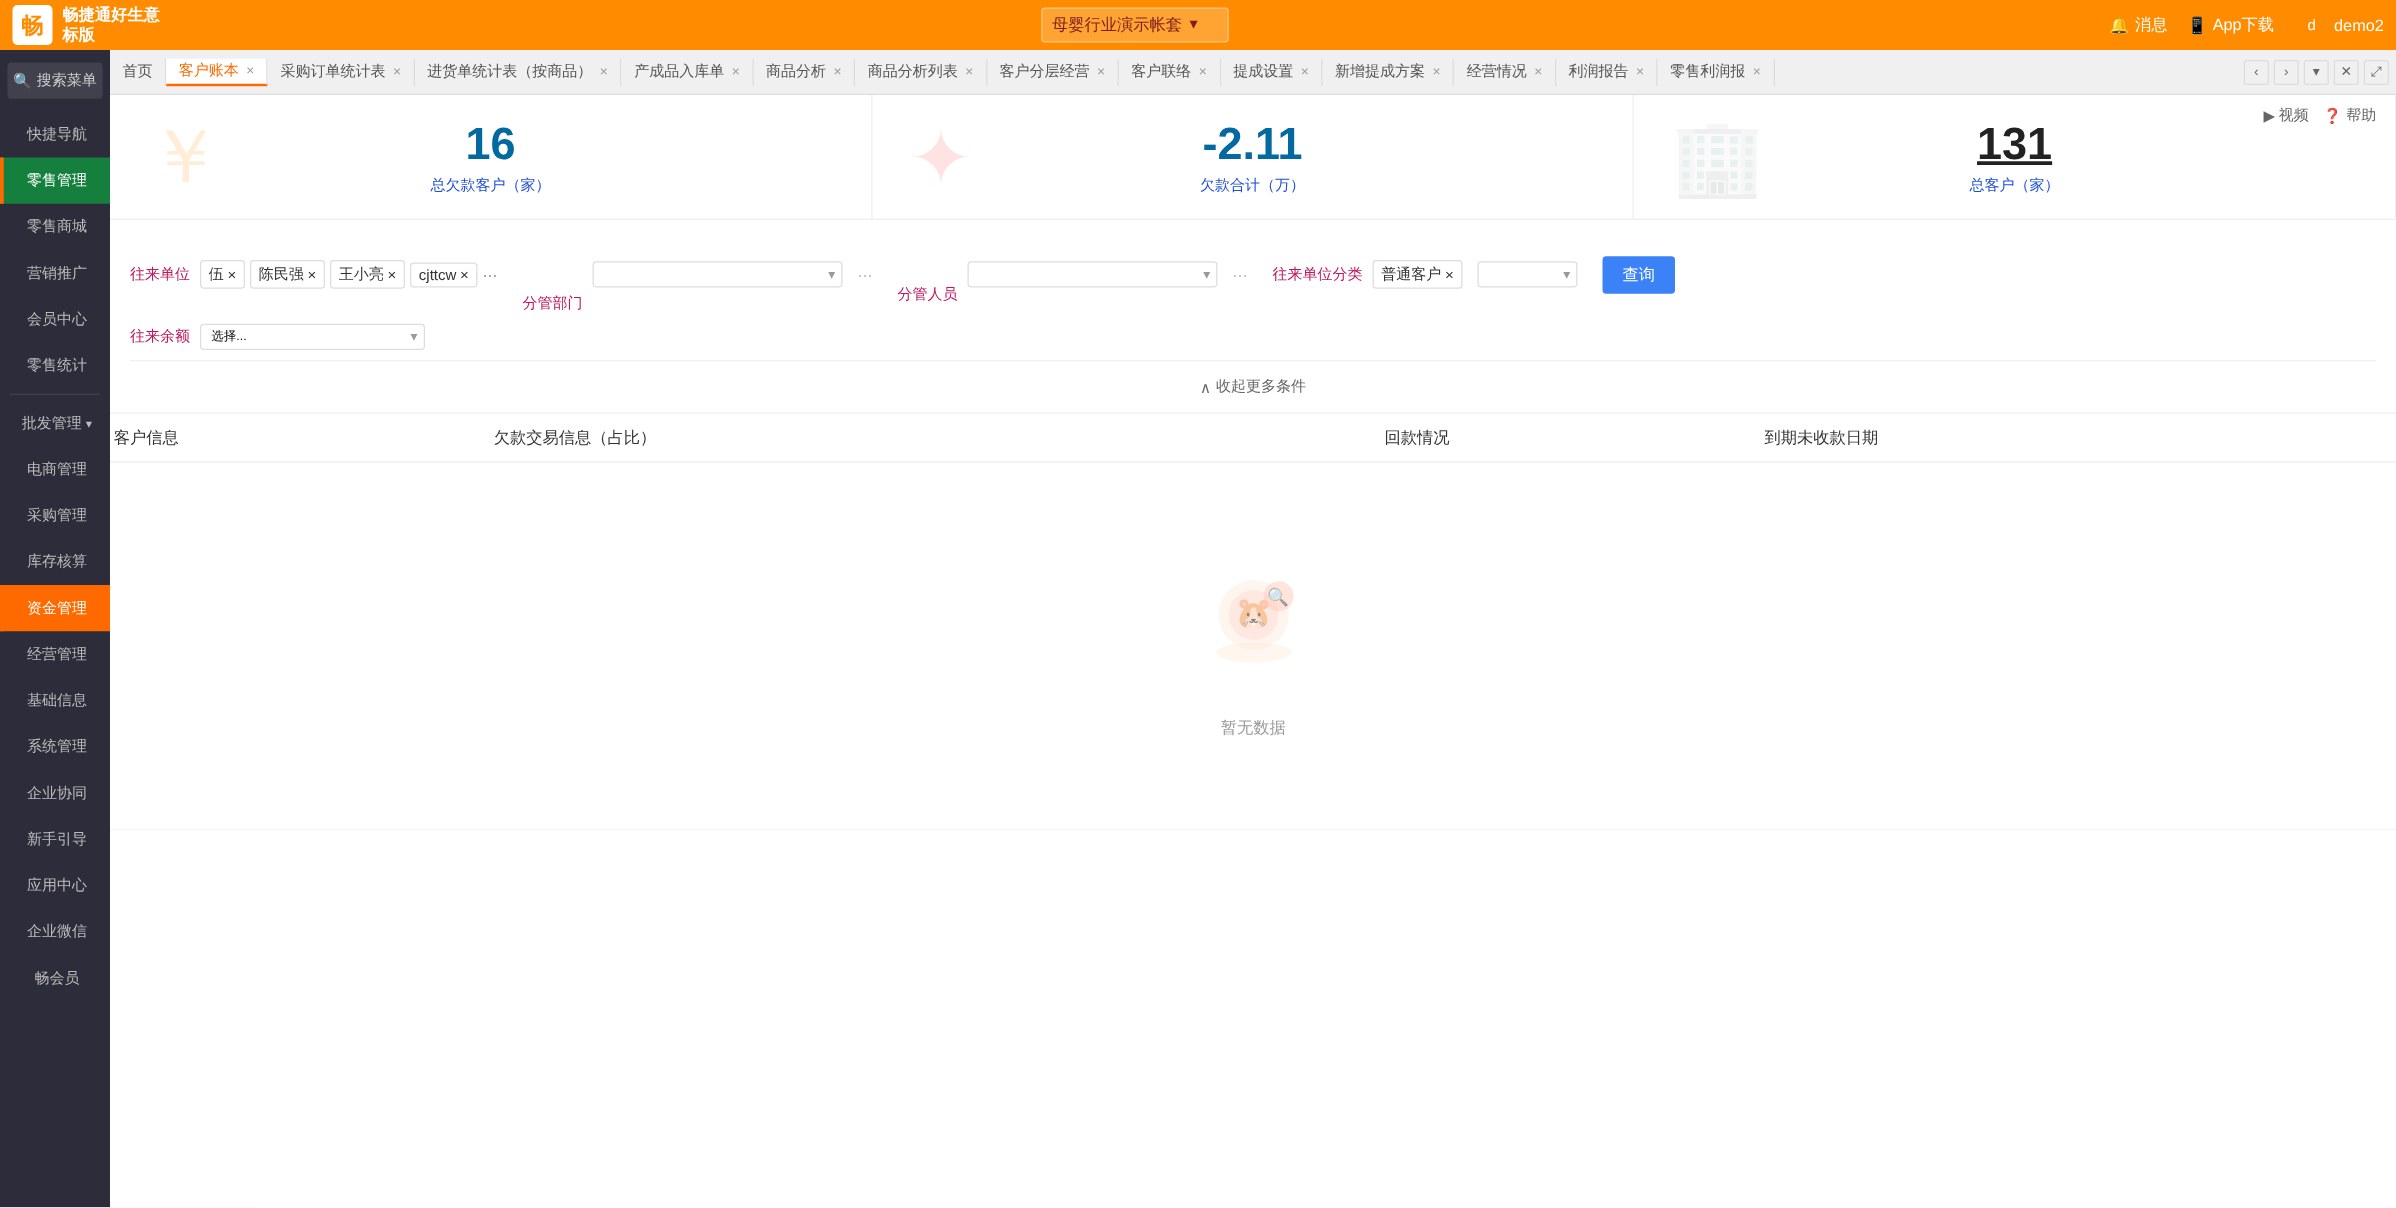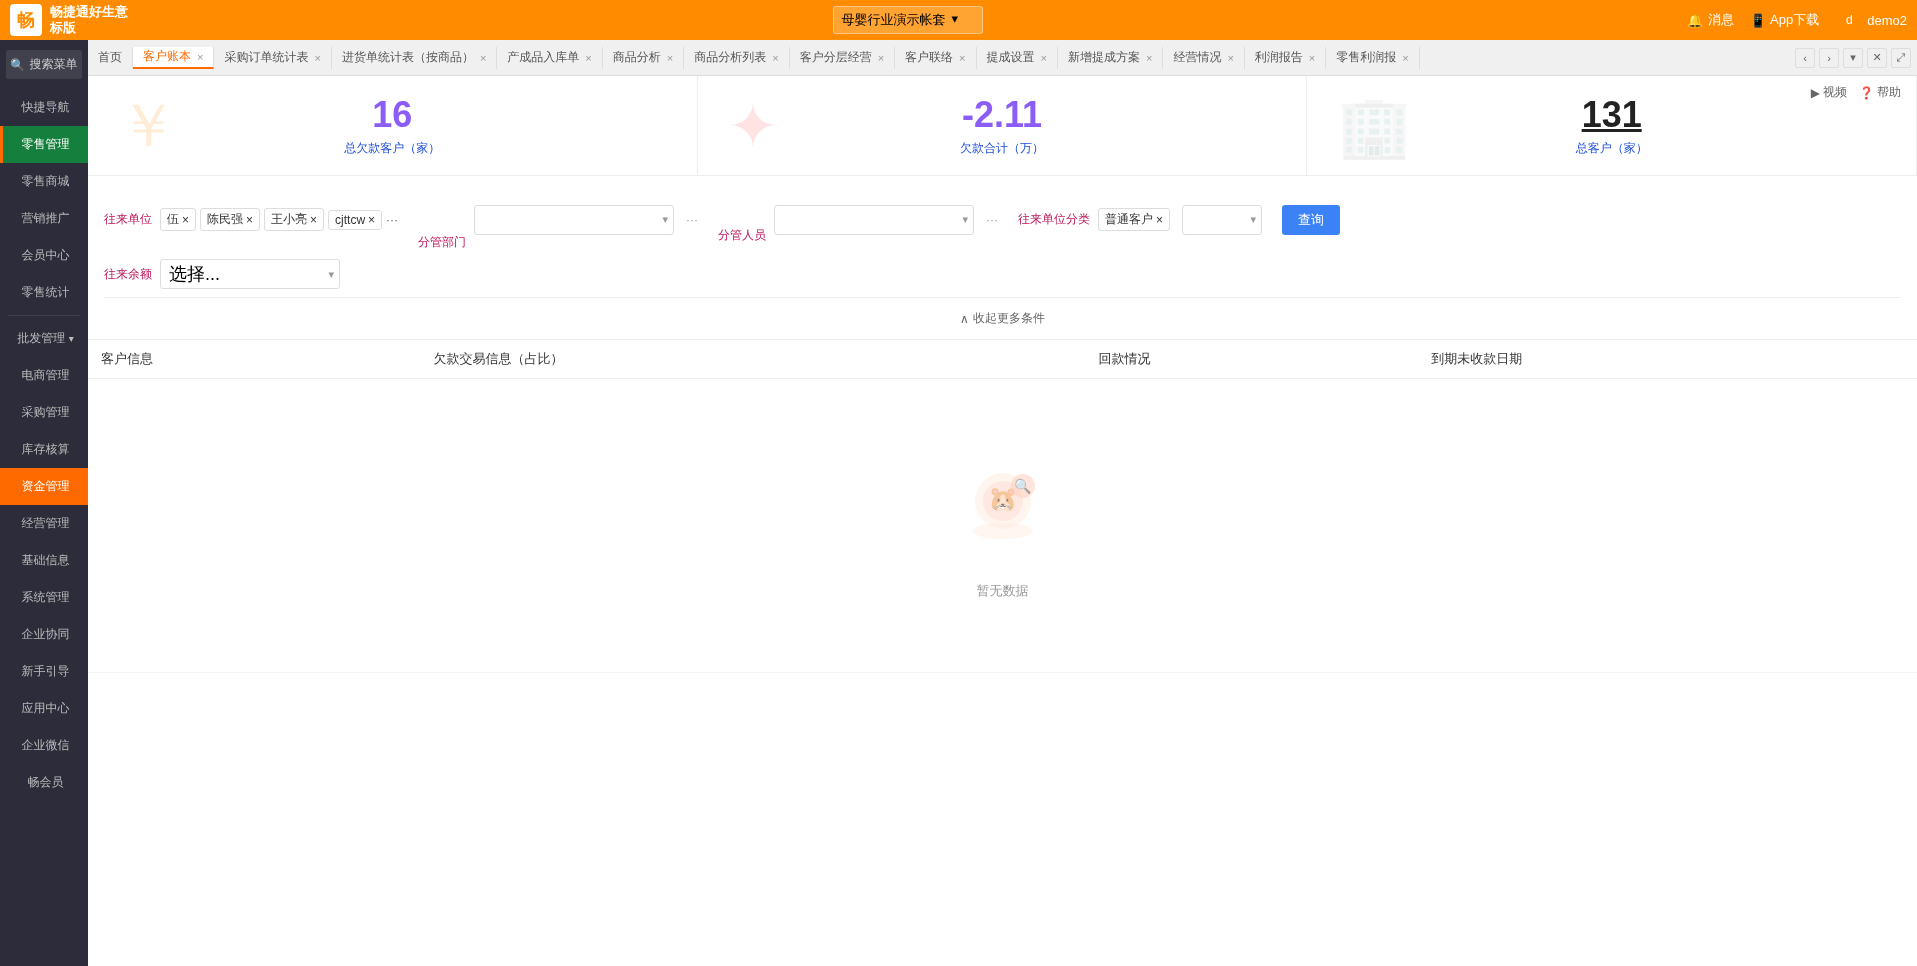"母婴行业演示帐套" .workspace-select { color: #000000 -> #7f1d1d }
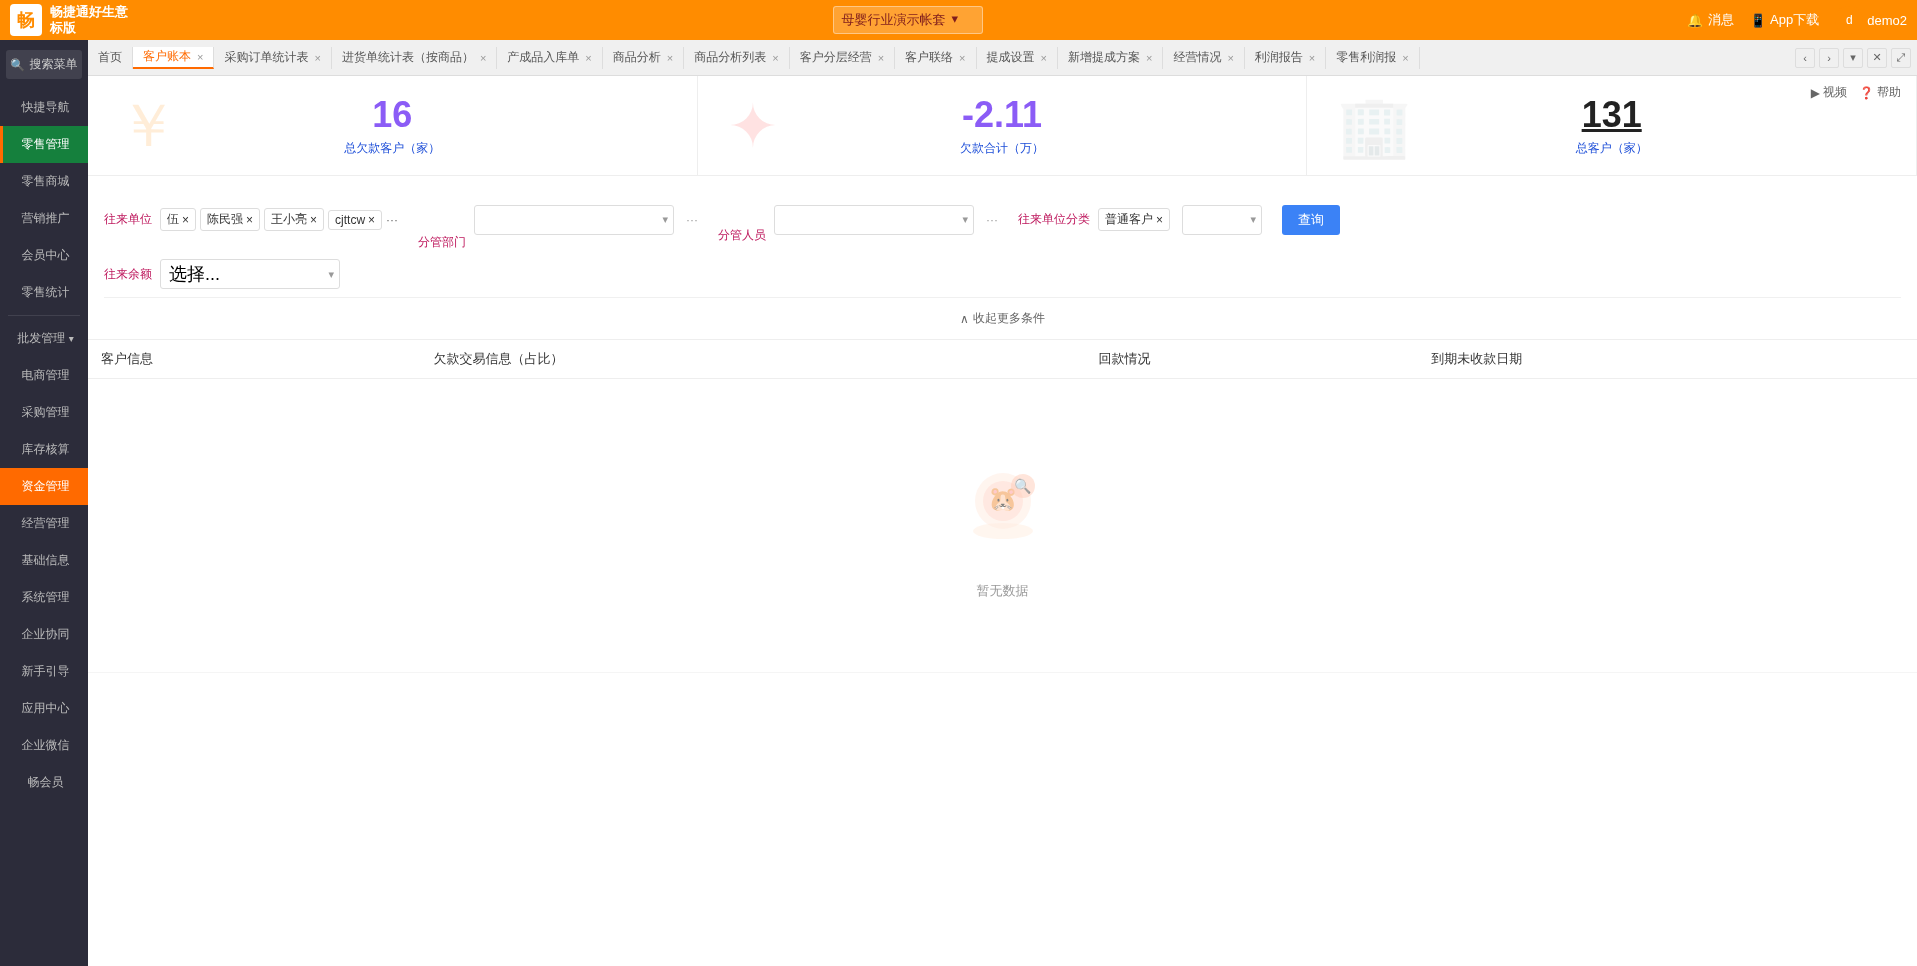"16" .stat-value { color: #8b5cf6 -> #0369a1 }
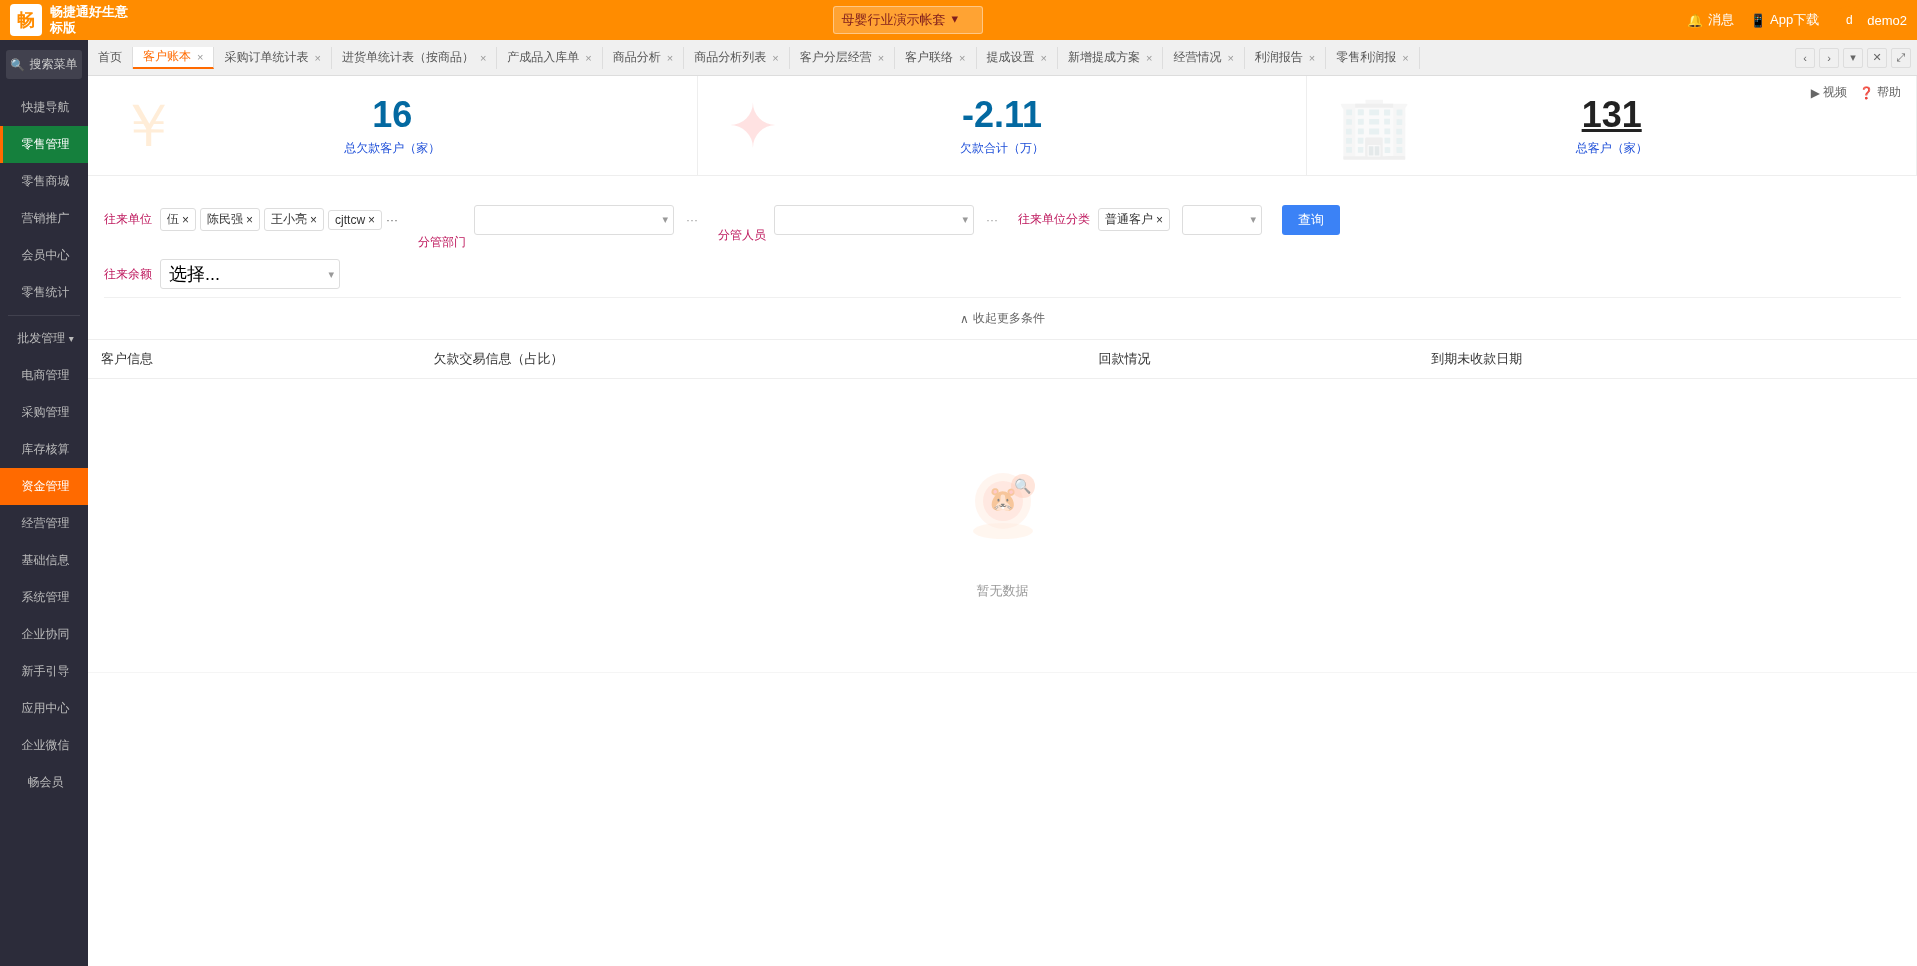"选择..." .filter-select { font-size: 18px -> 10px }
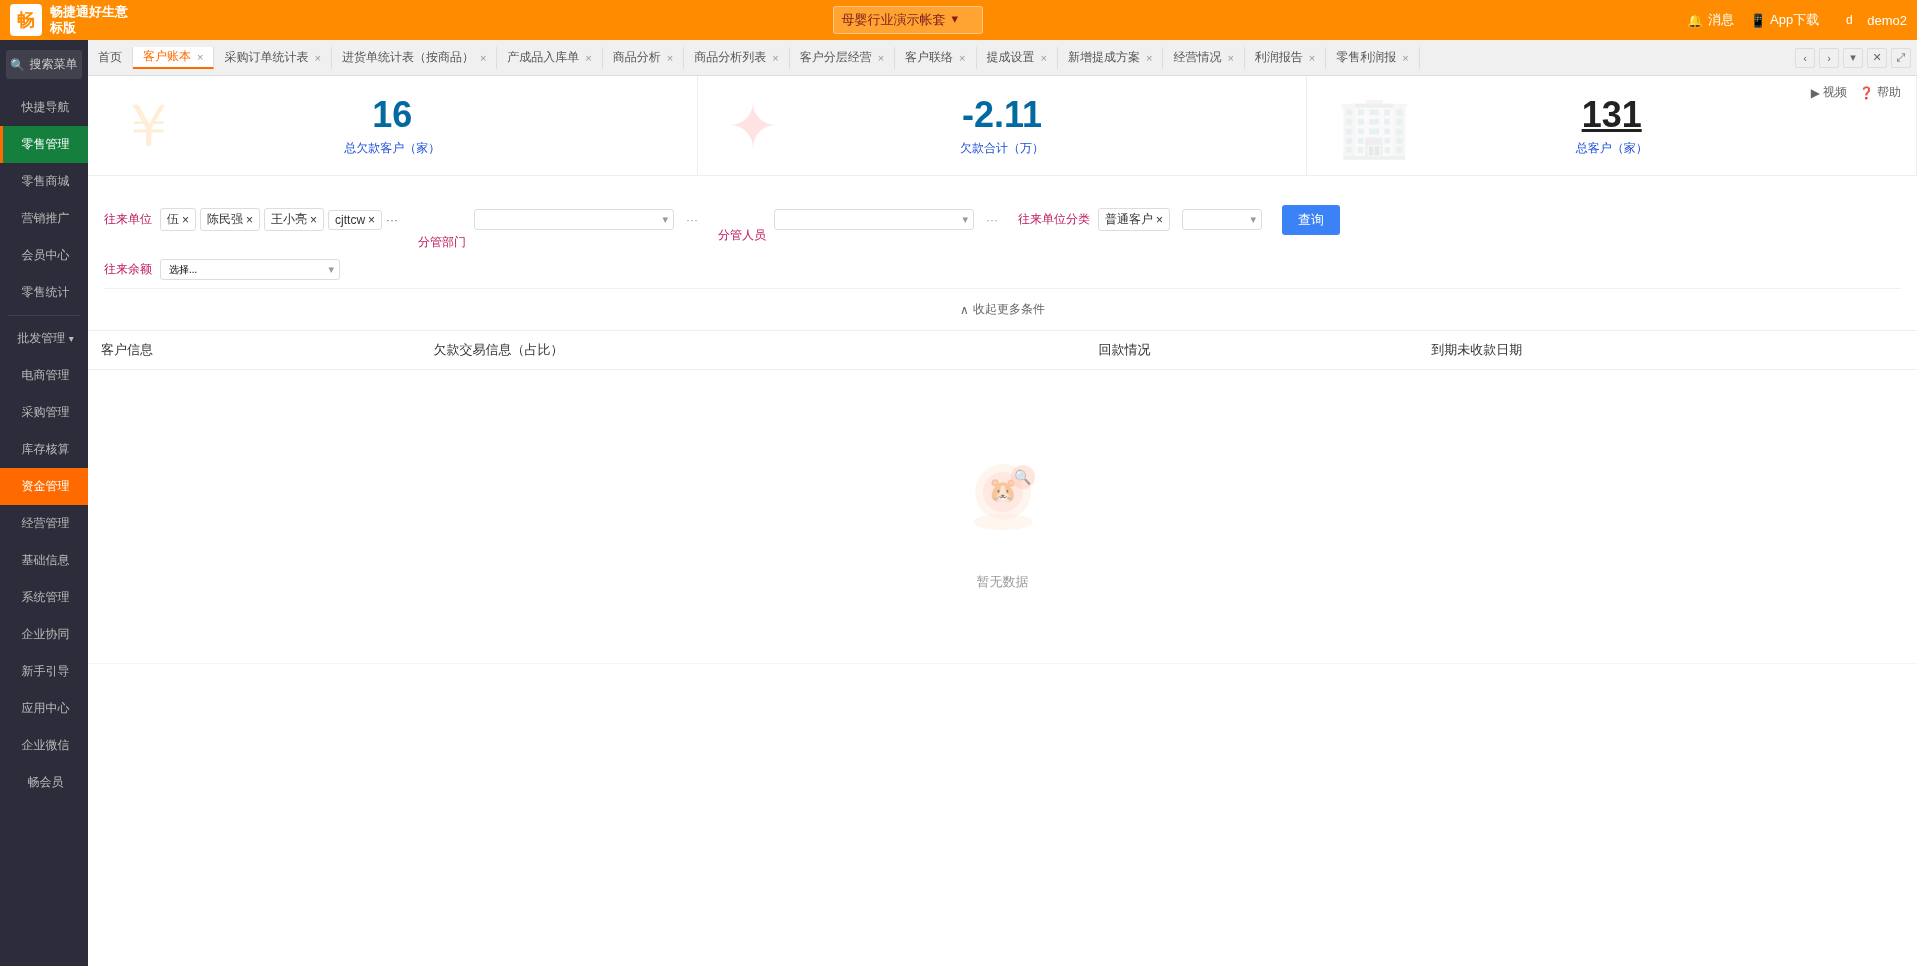"客户信息" .data-table th { padding: 10px 13px -> 10px 3px }
